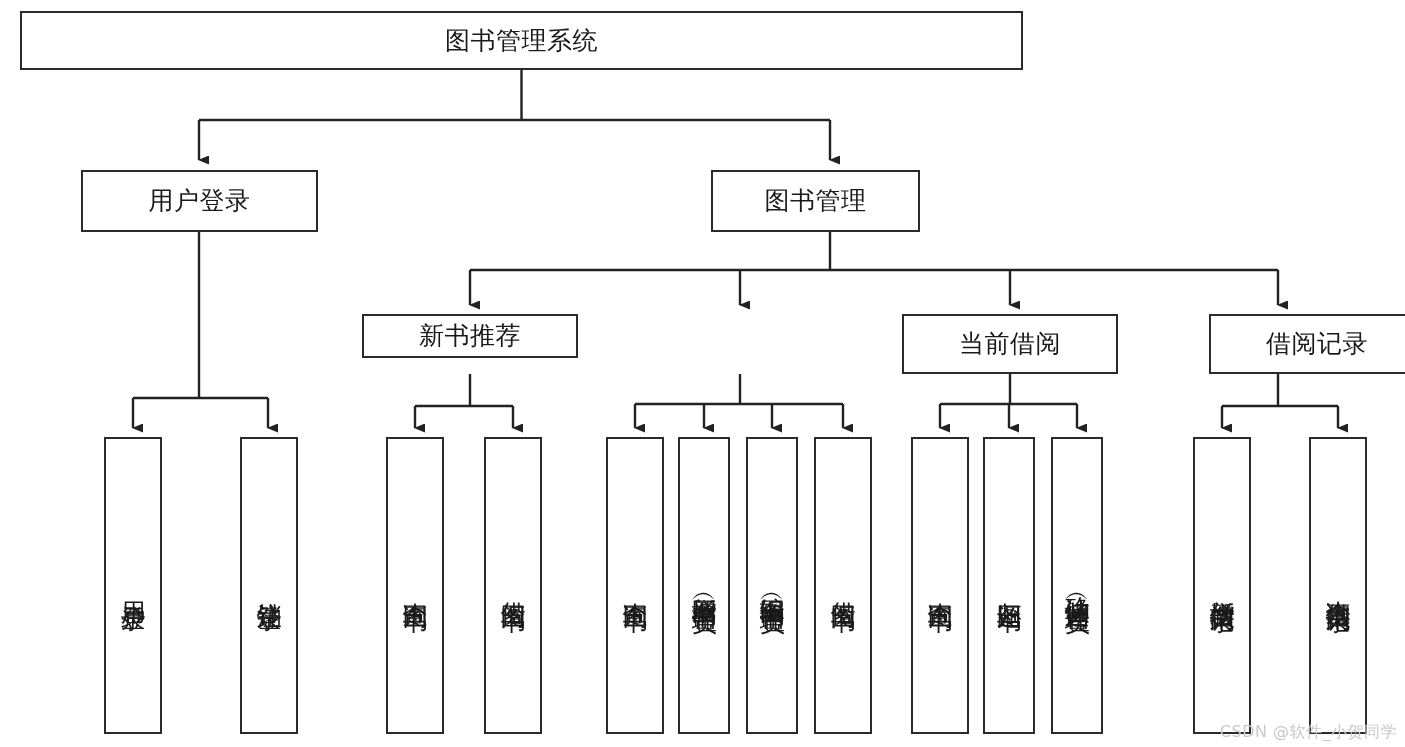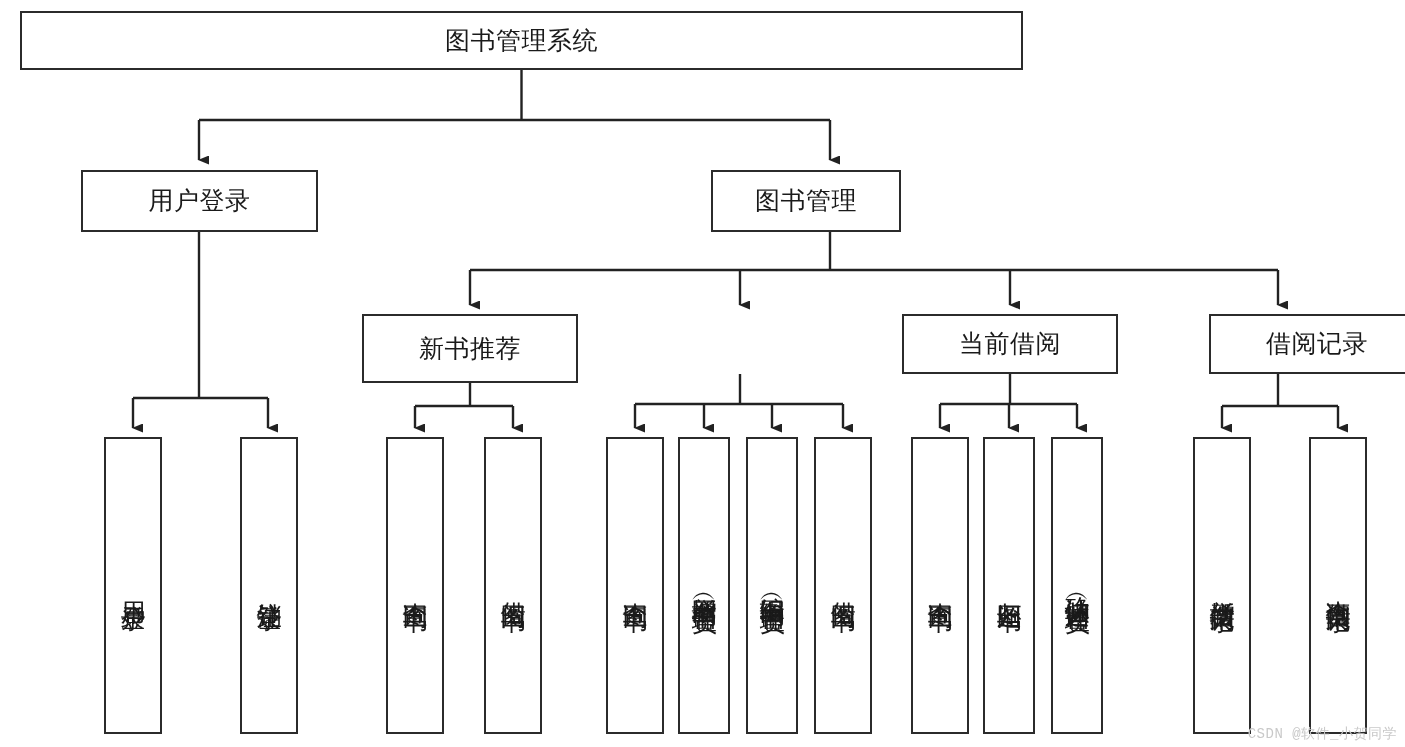"图书管理" div.node { width: 190px -> 209px }
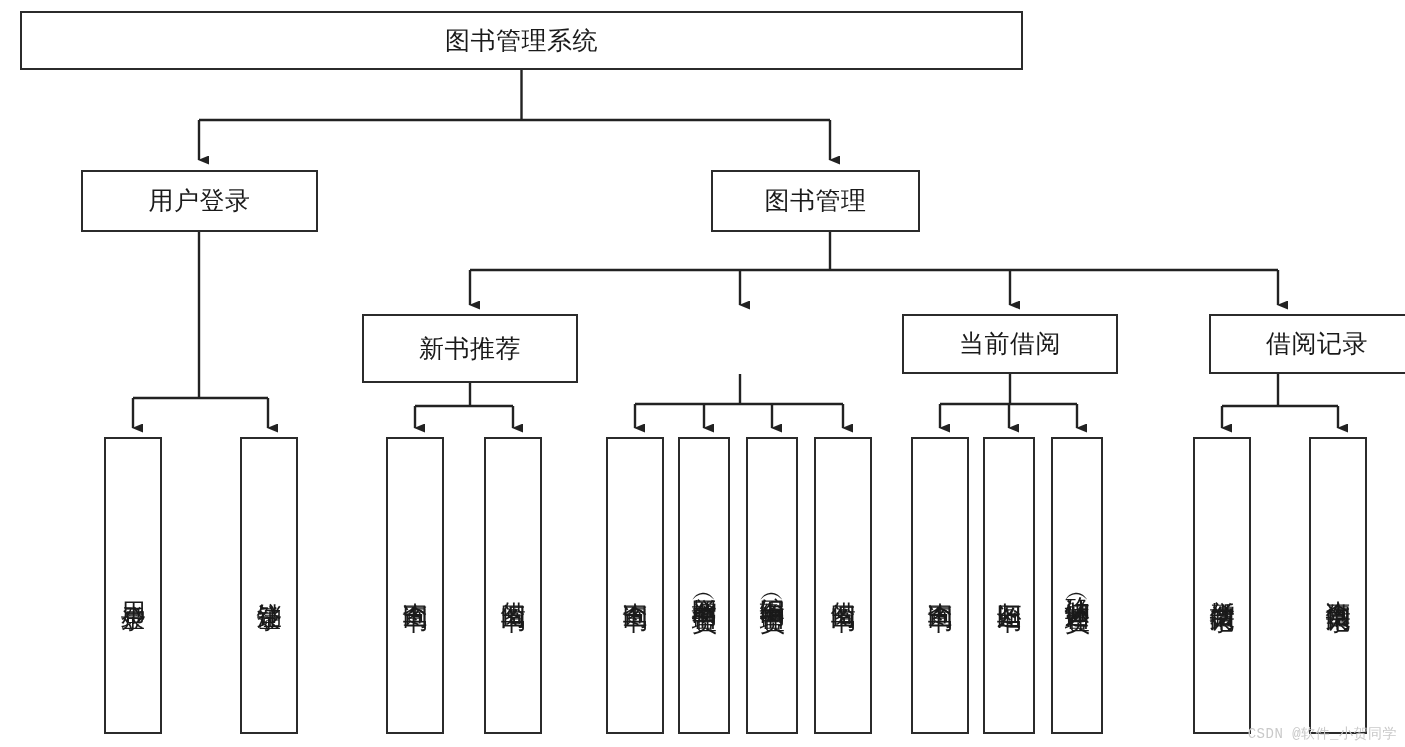"新书推荐" div.node { height: 69px -> 44px }
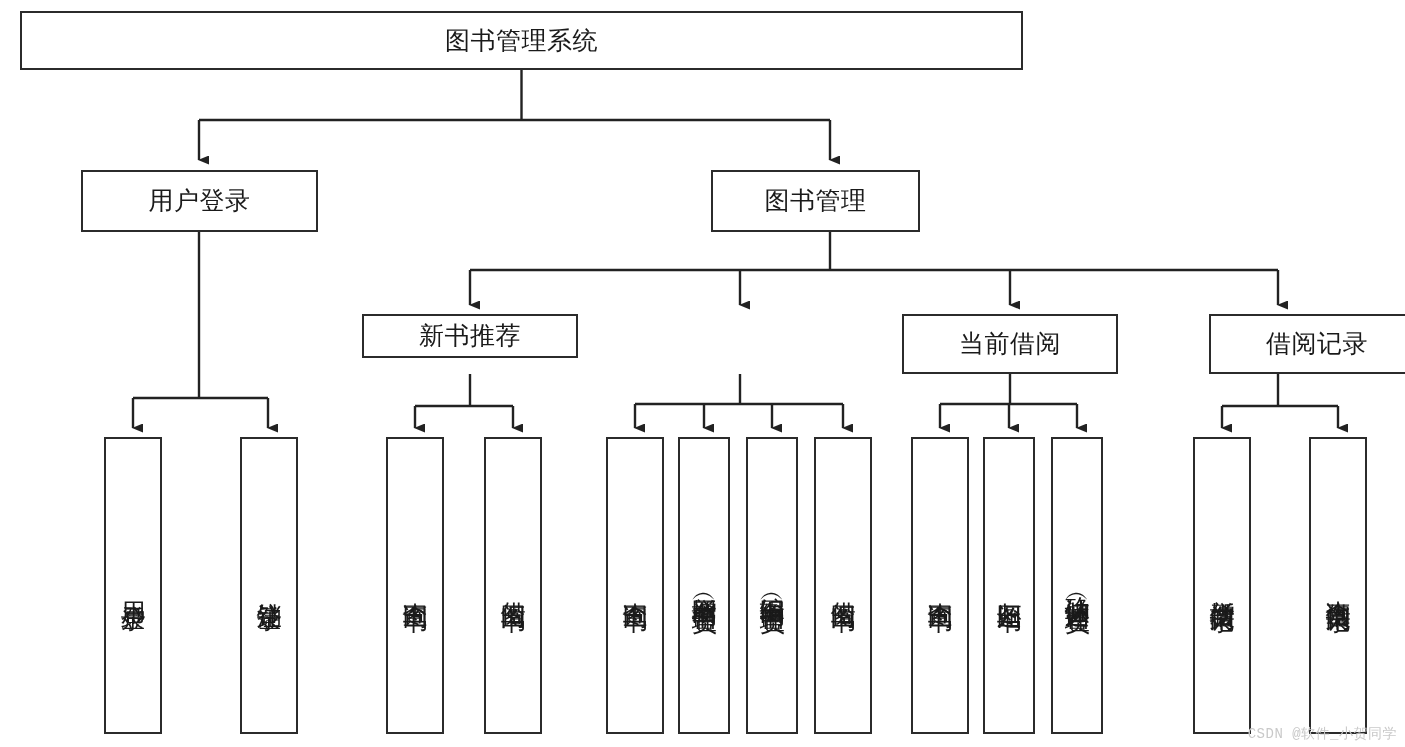"CSDN @软件_小贺同学" #watermark { font-family: Liberation Mono, monospace -> none; font-size: 14px -> 16px }
